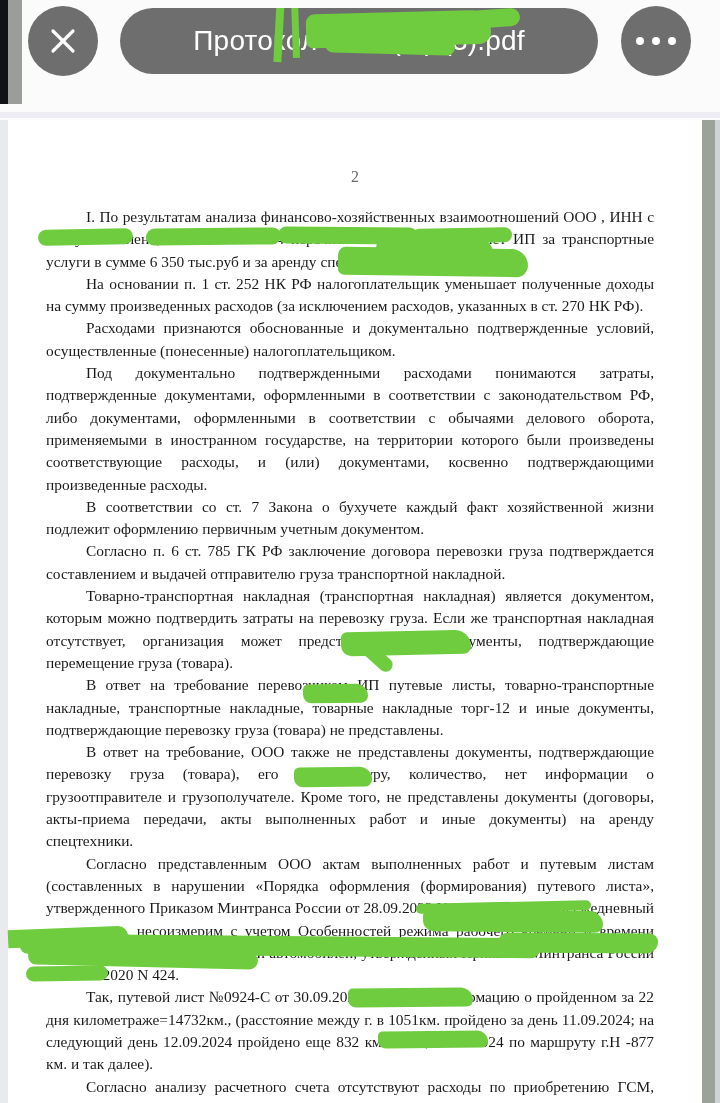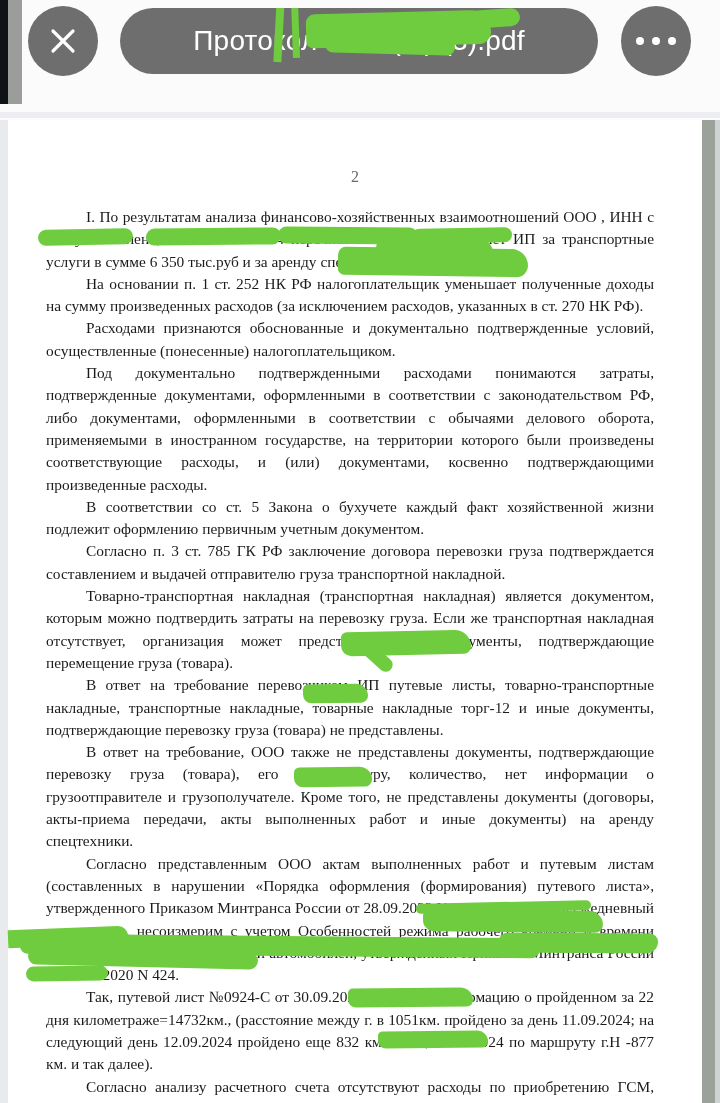"В соответствии со ст. 5" p { text: 5 -> 7 }
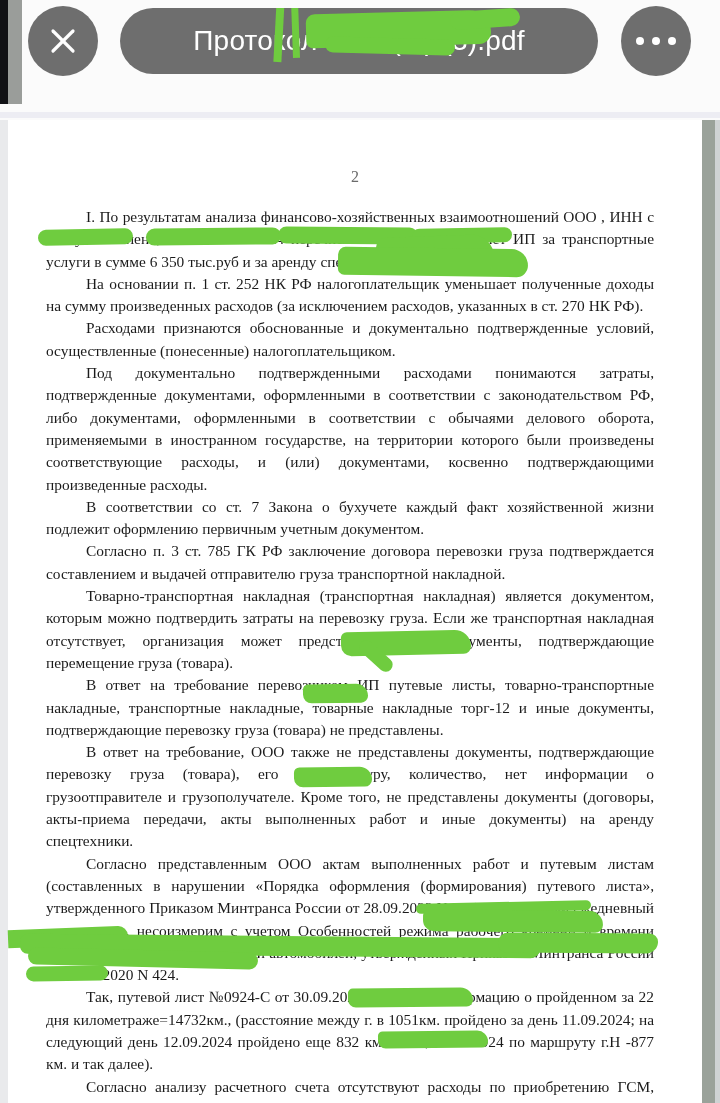"Согласно п. 3 ст. 785" p { text: 3 -> 6 }
